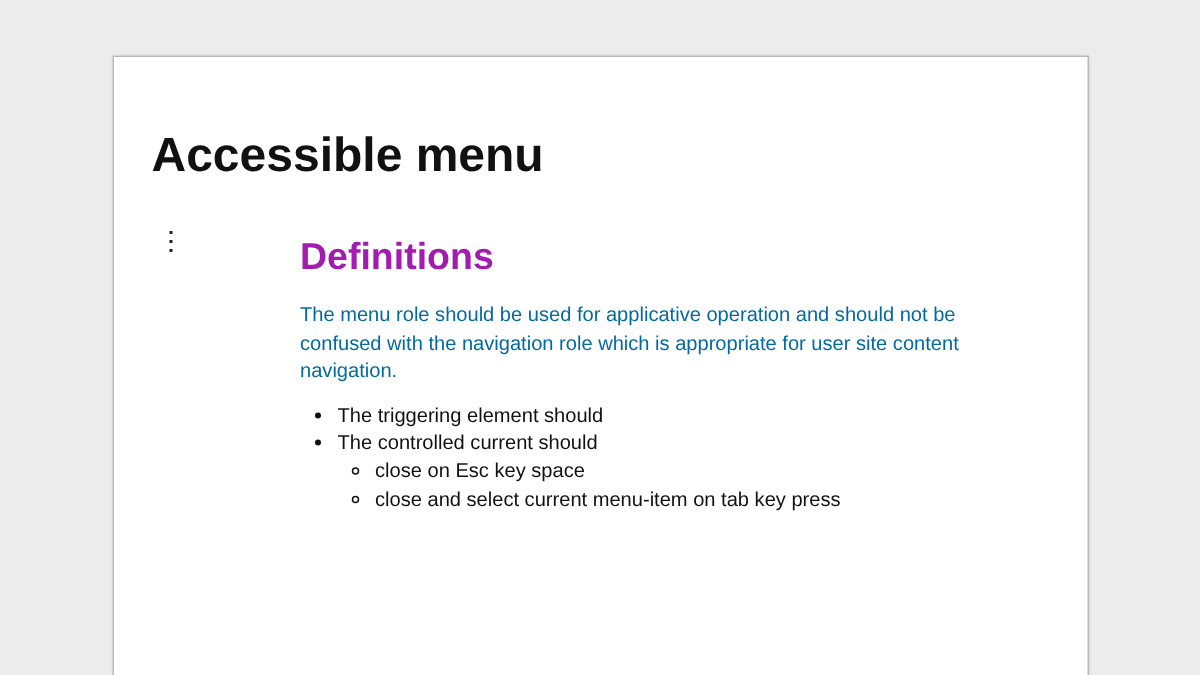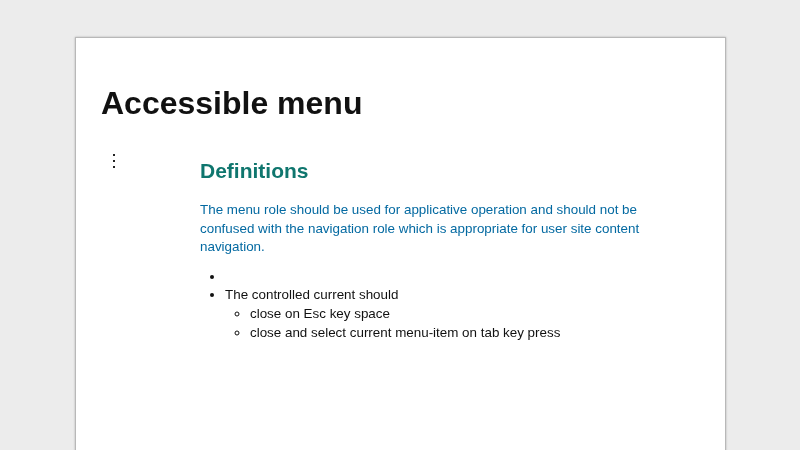"Definitions" .section-title { color: #0f766e -> #a21caf; font-size: 21px -> 25px }
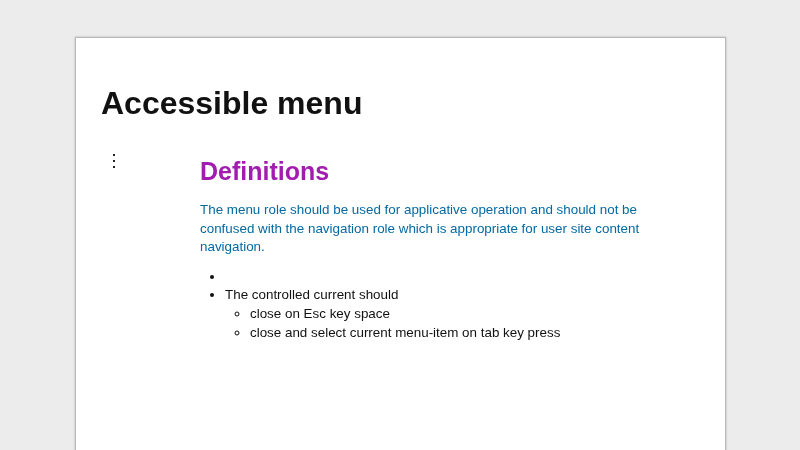"The triggering element should" span { html: none -> <span>The triggering element should</span> }
